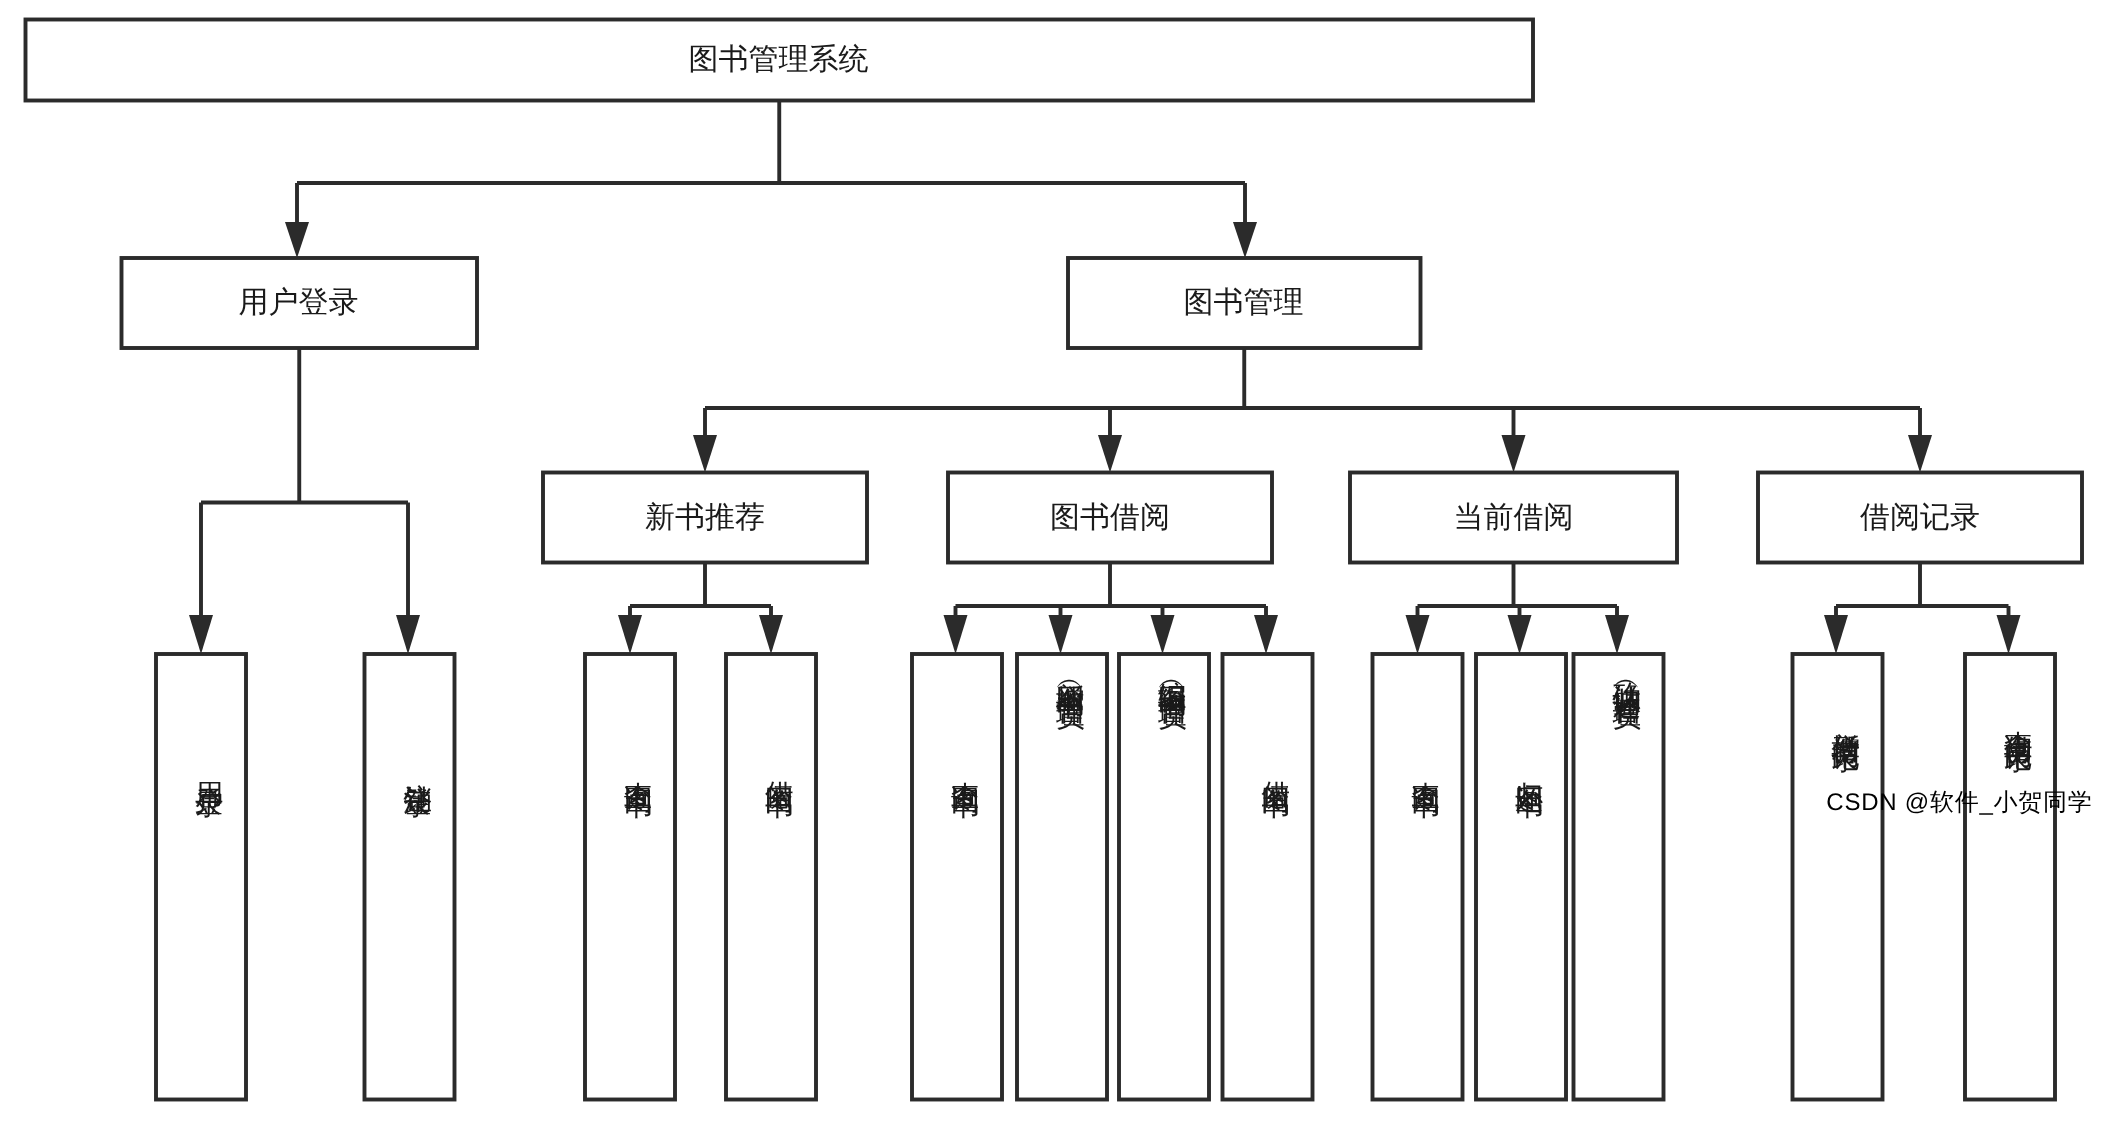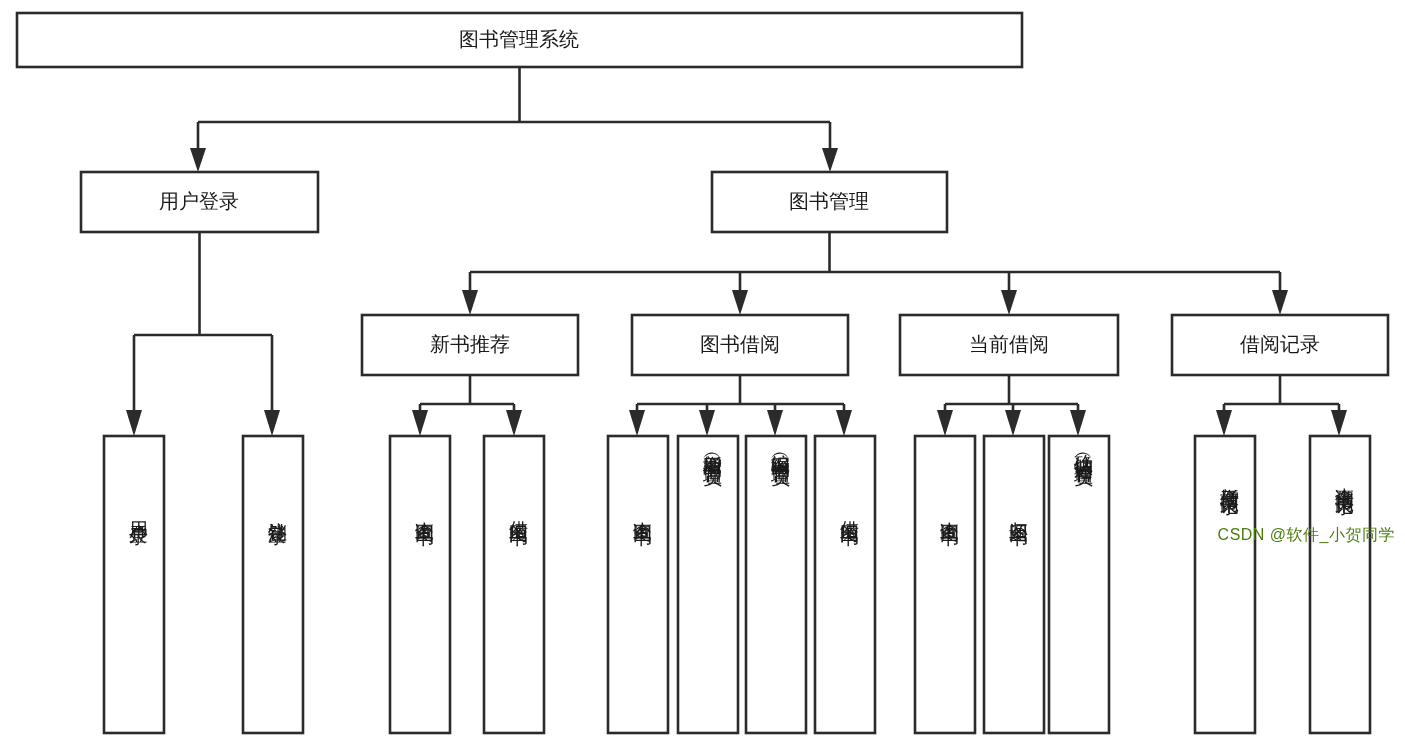"CSDN @软件_小贺同学" .watermark { color: #4d7c0f -> #000000 }
